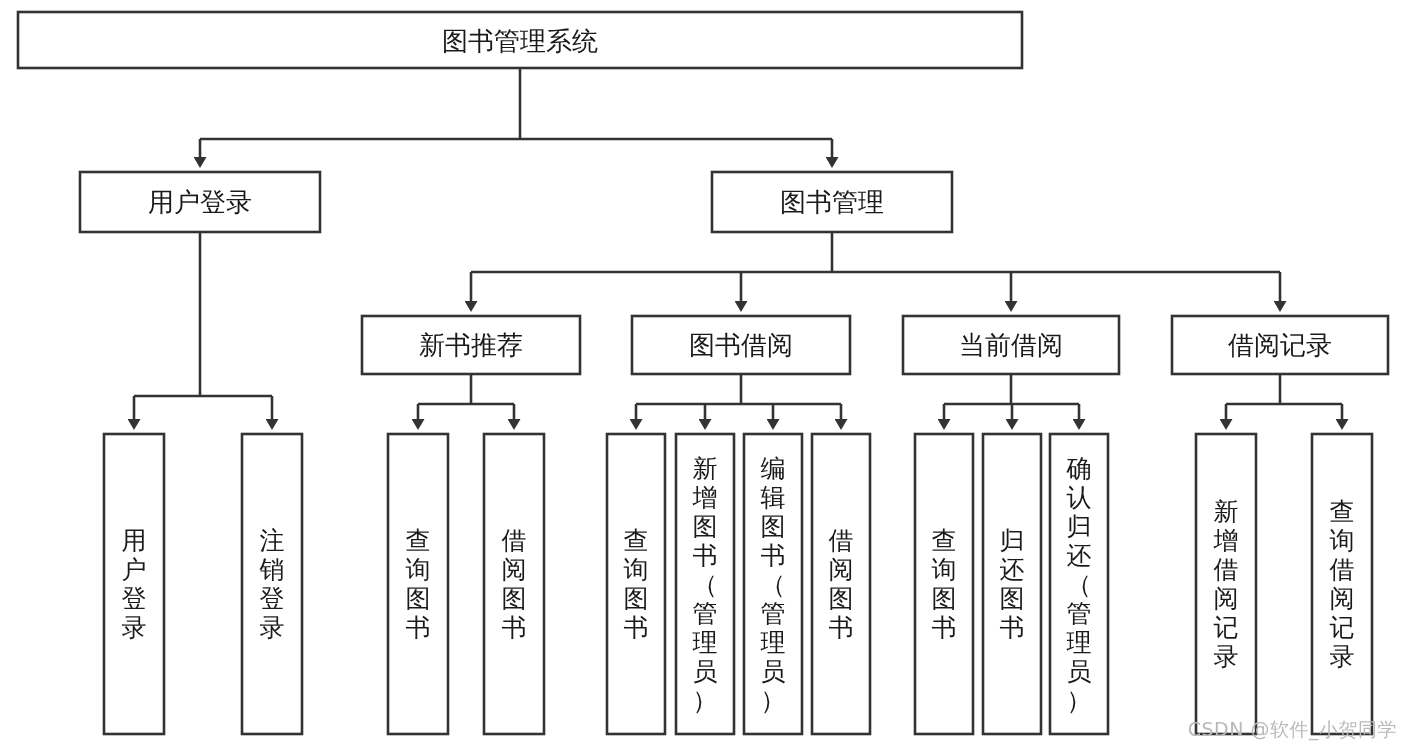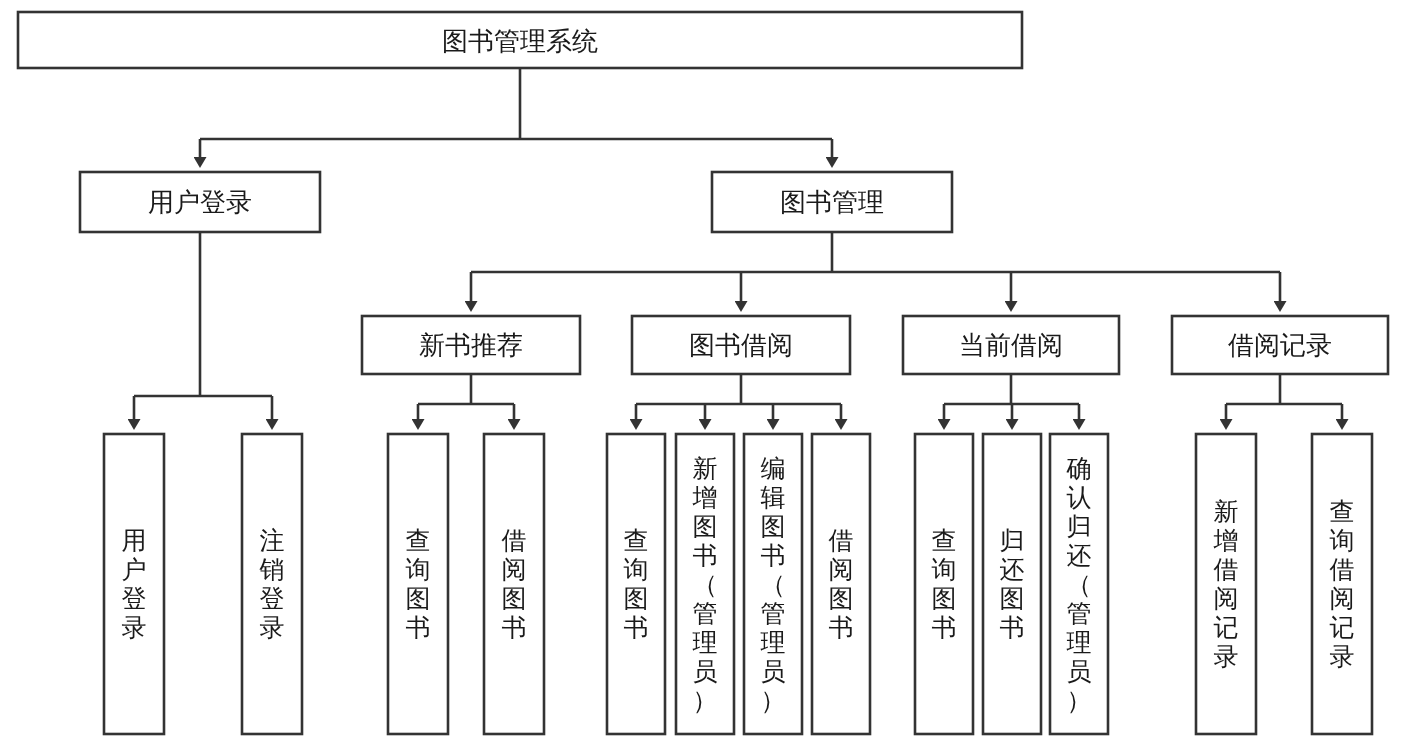"CSDN @软件_小贺同学" div.watermark { html: none -> <div>CSDN @软件_小贺同学</div> }
